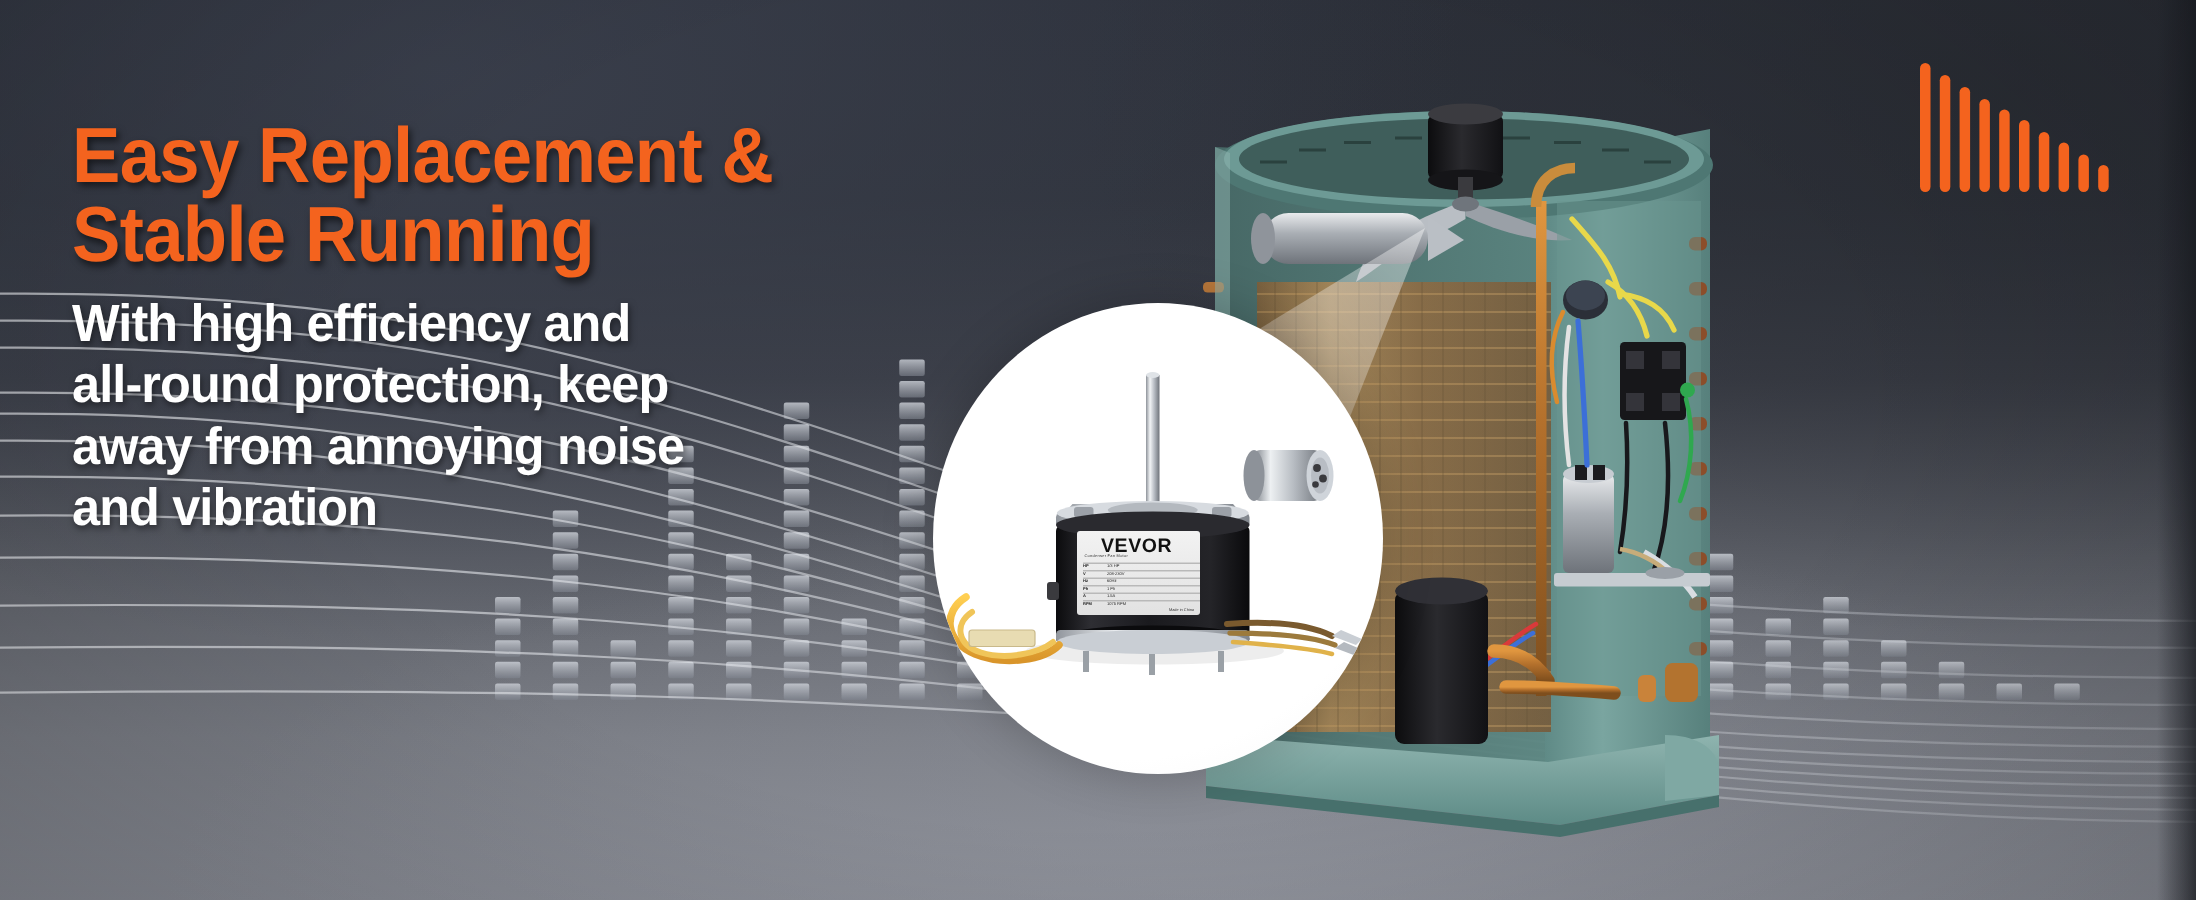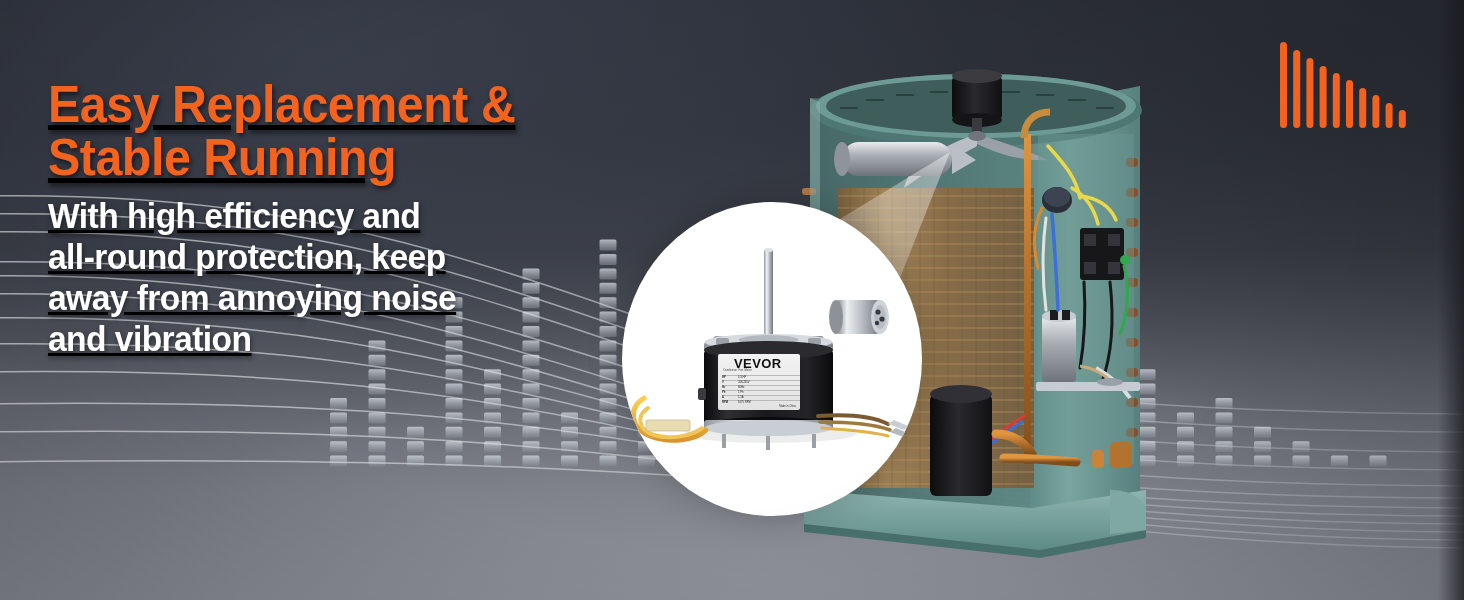"Easy Replacement &" .text-block { text-decoration: underline -> none }
